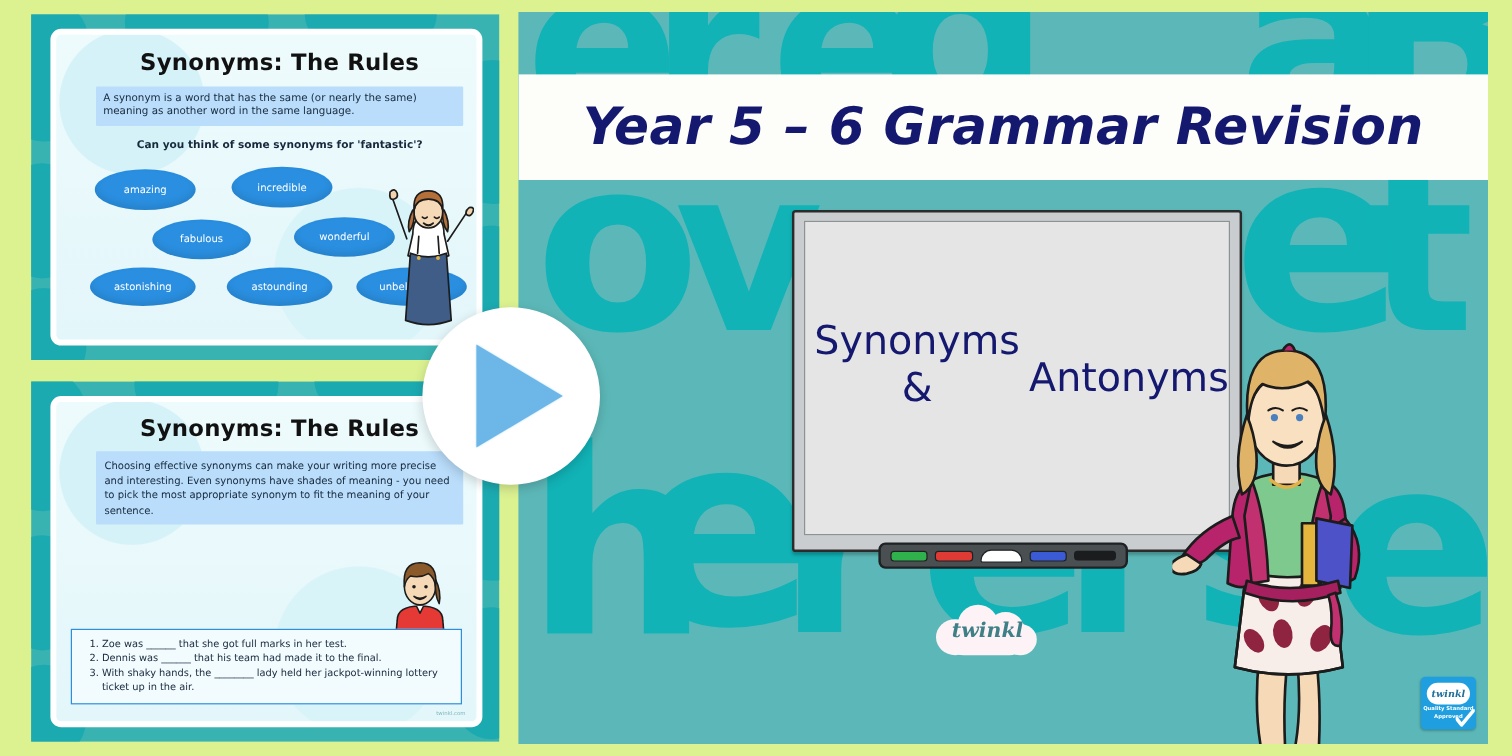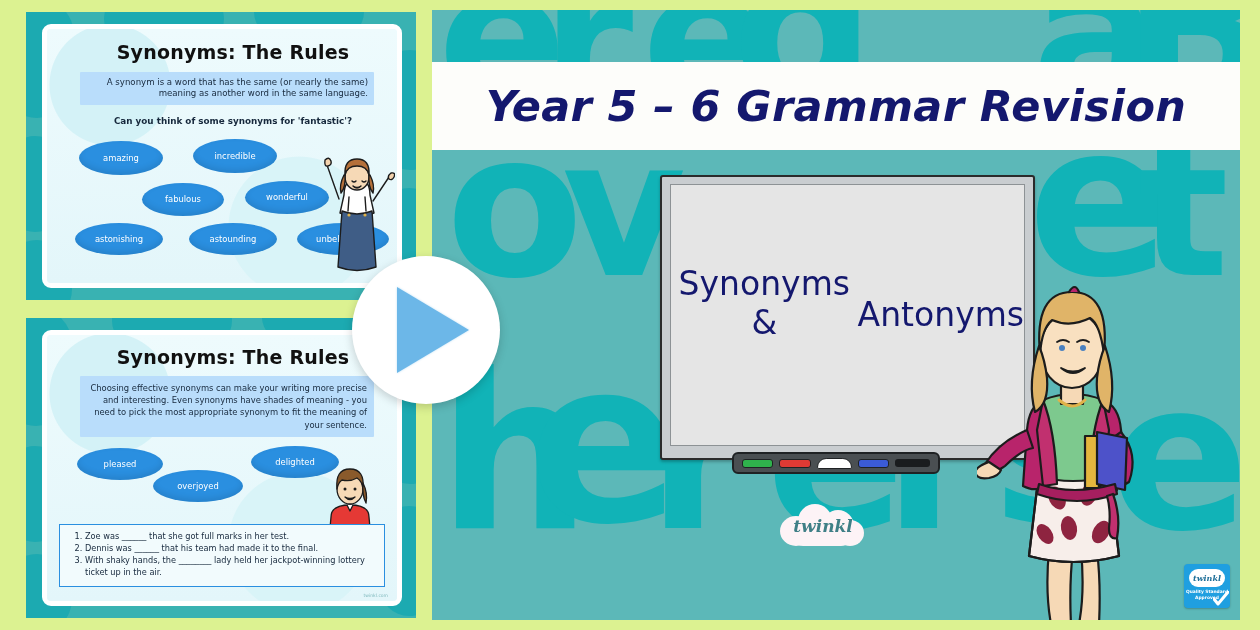"A synonym is a word" .statement { margin: 9px 23px 0 11px -> 9px 11px 0 11px; text-align: right -> left }
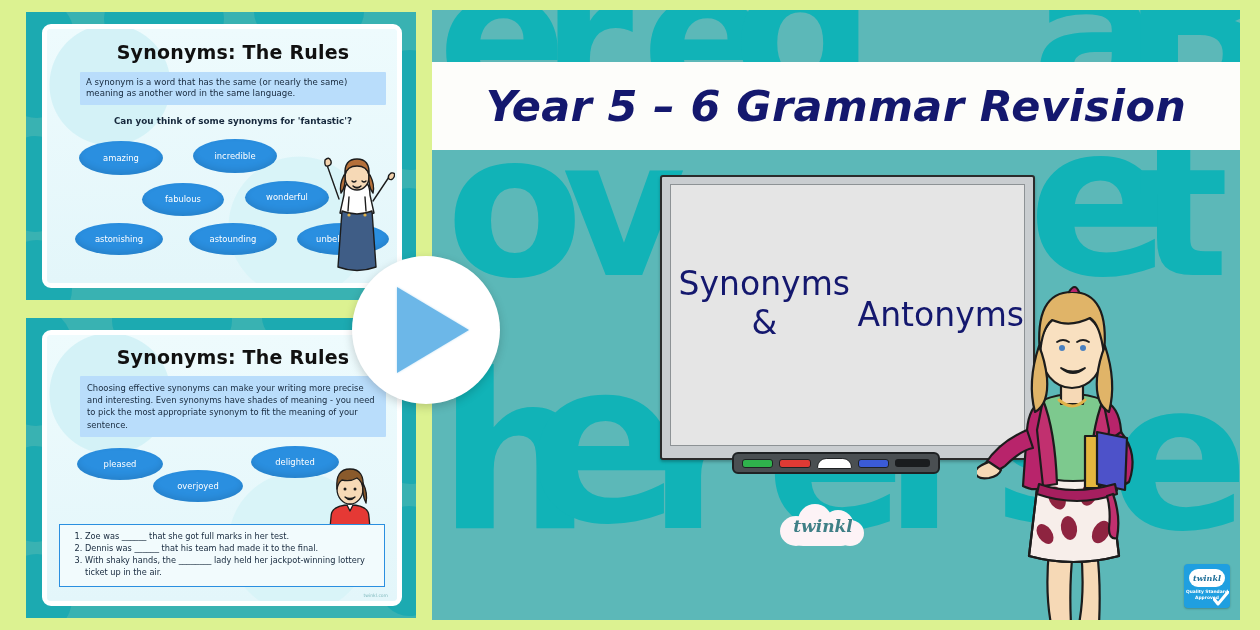"fabulous" div.bubble { left: 73px -> 58px }
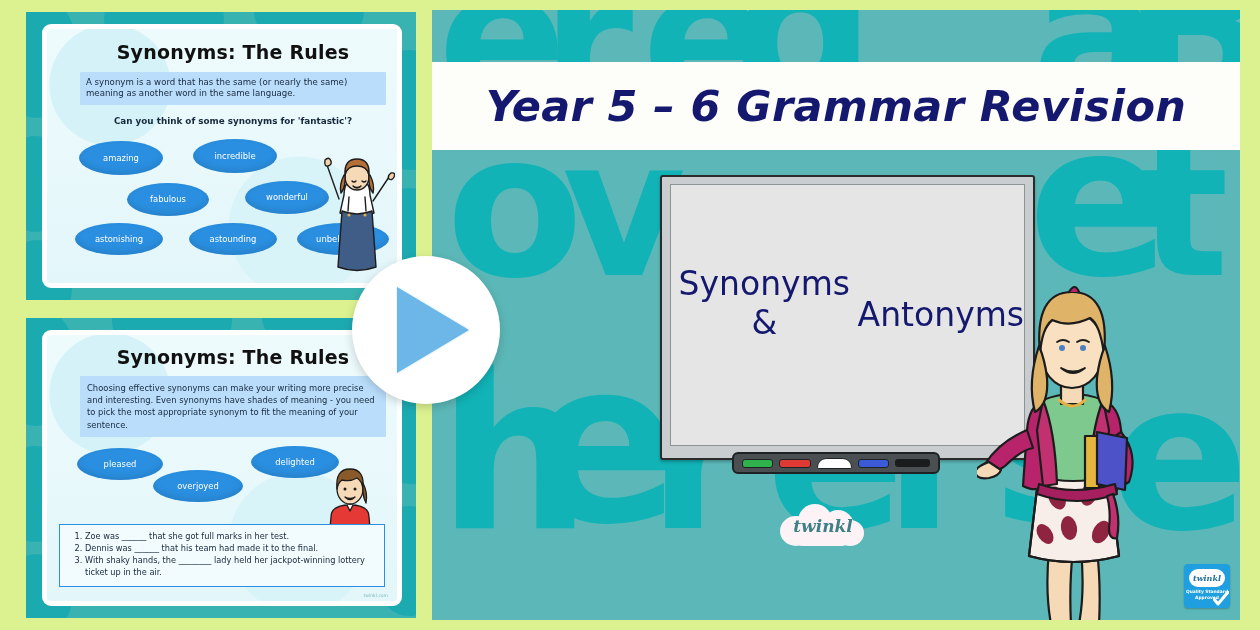"pleased" div.bubbles { html: <div> <div>pleased</div> <div>overjoyed</div> <div>delighted</div> </div> -> none }
